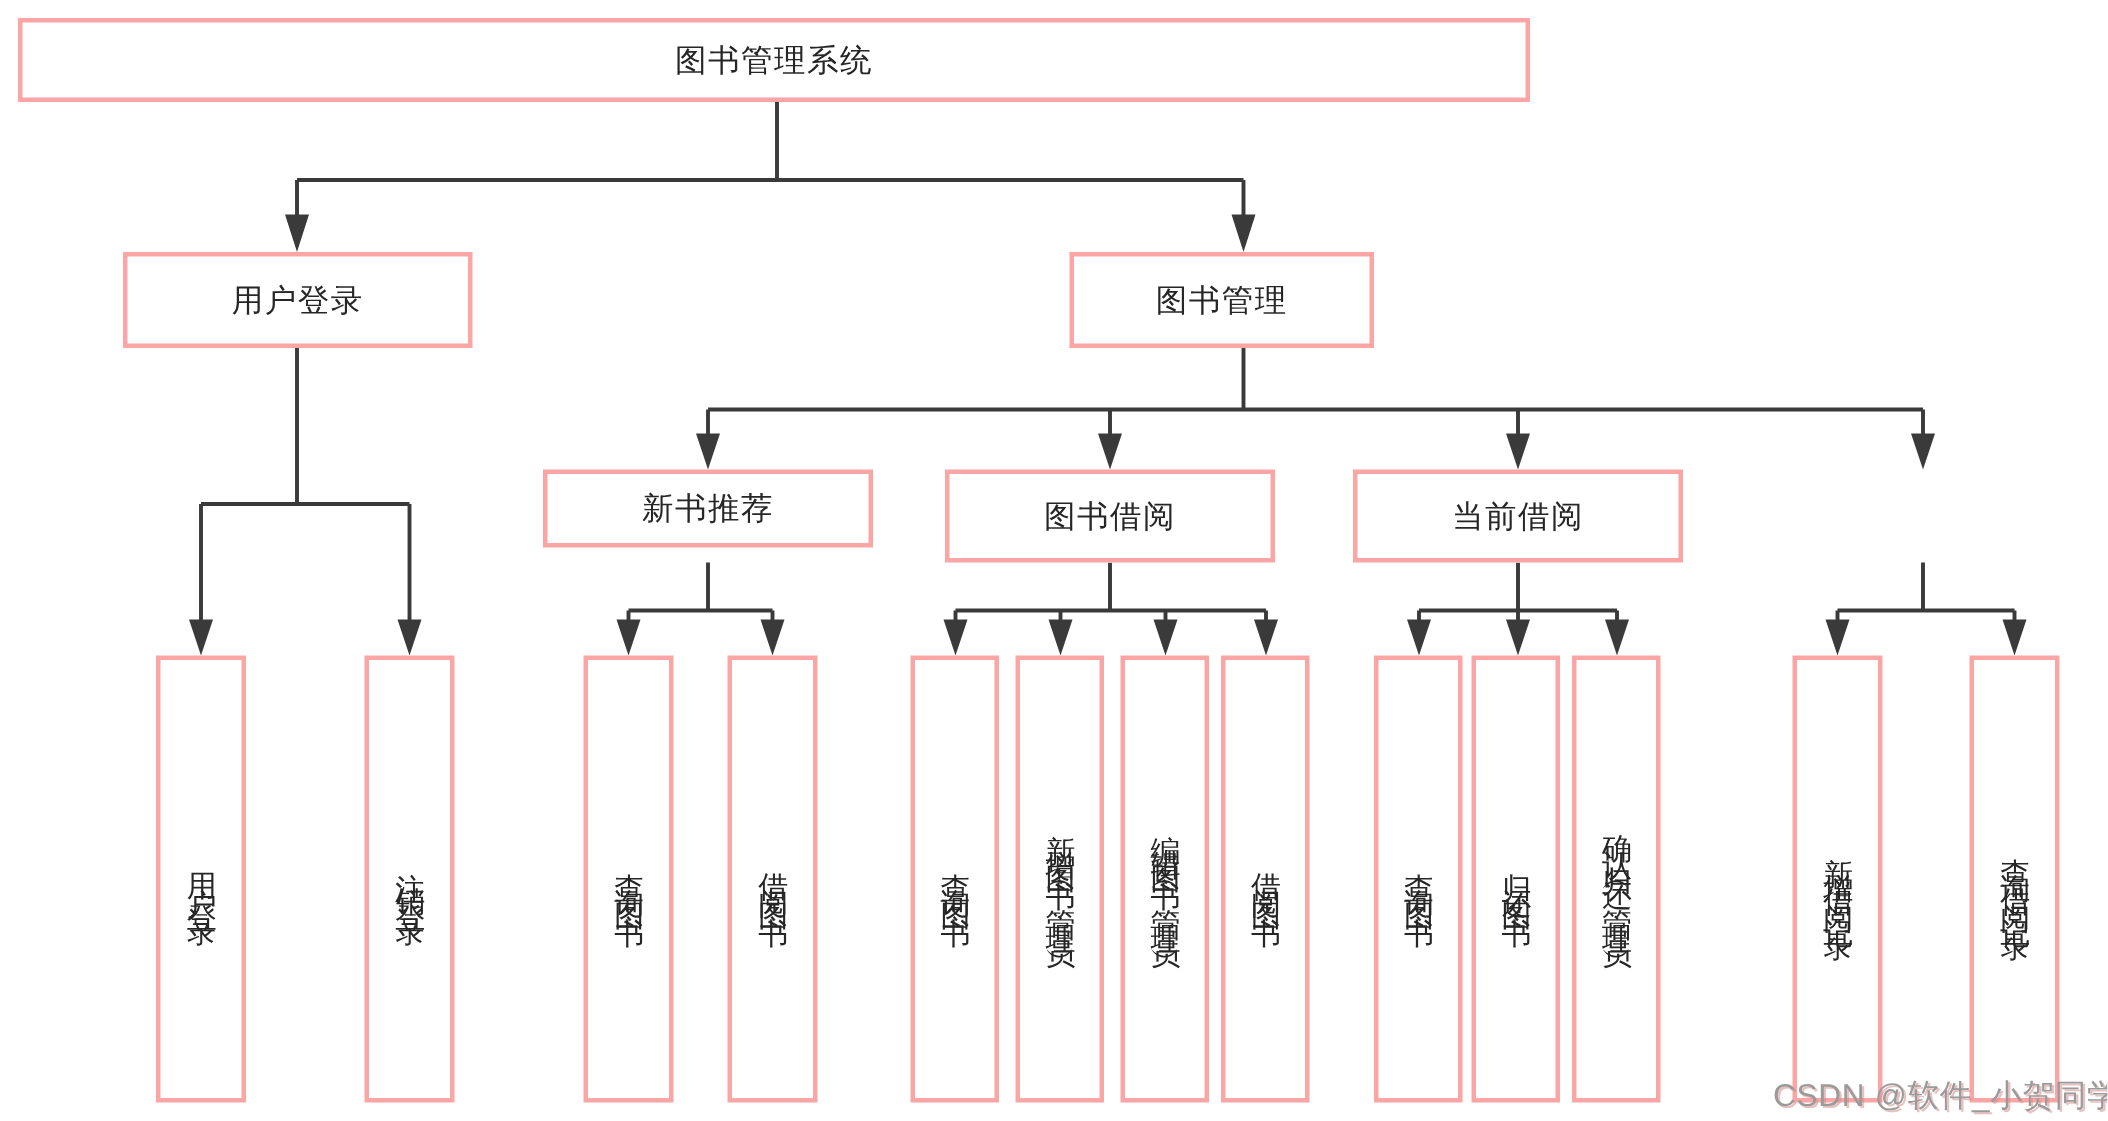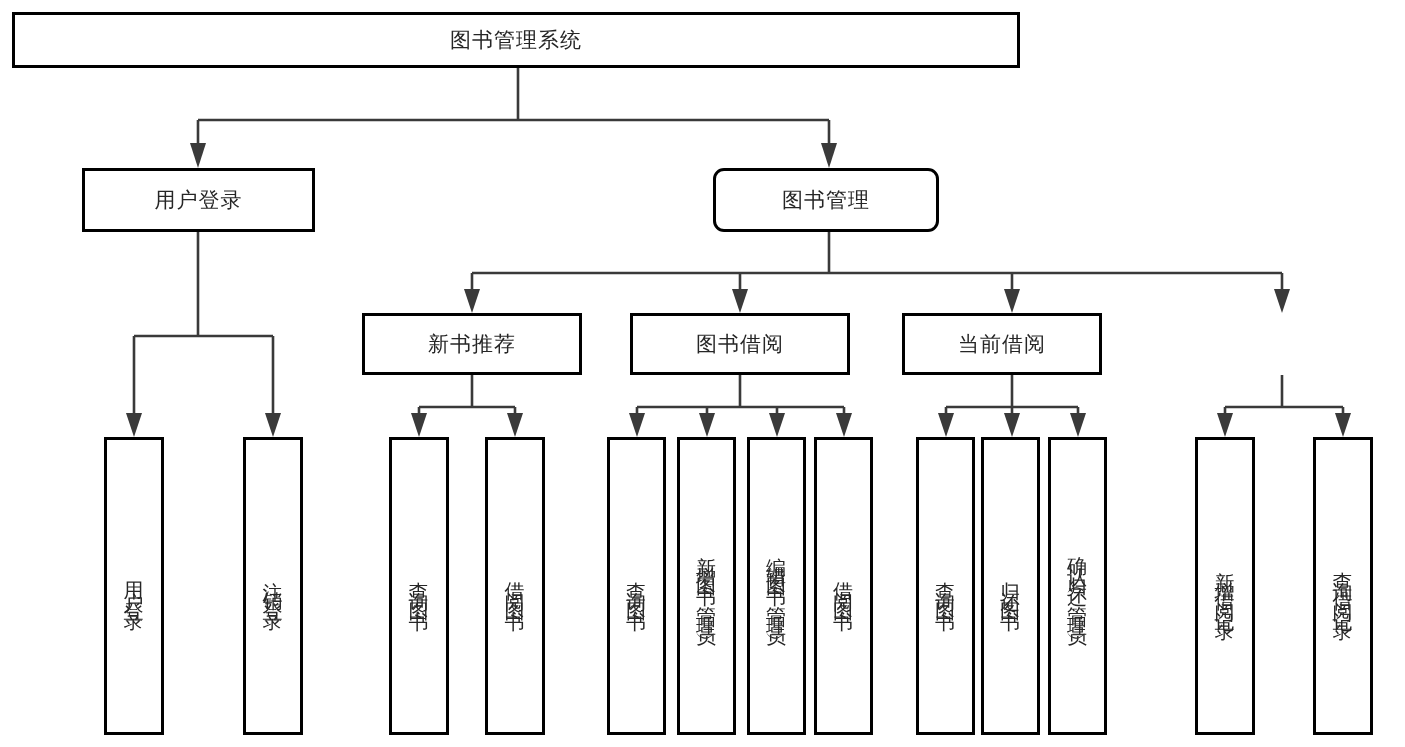"图书管理系统" .node { border: 3px solid #000000 -> 3px solid #fca5a5 }
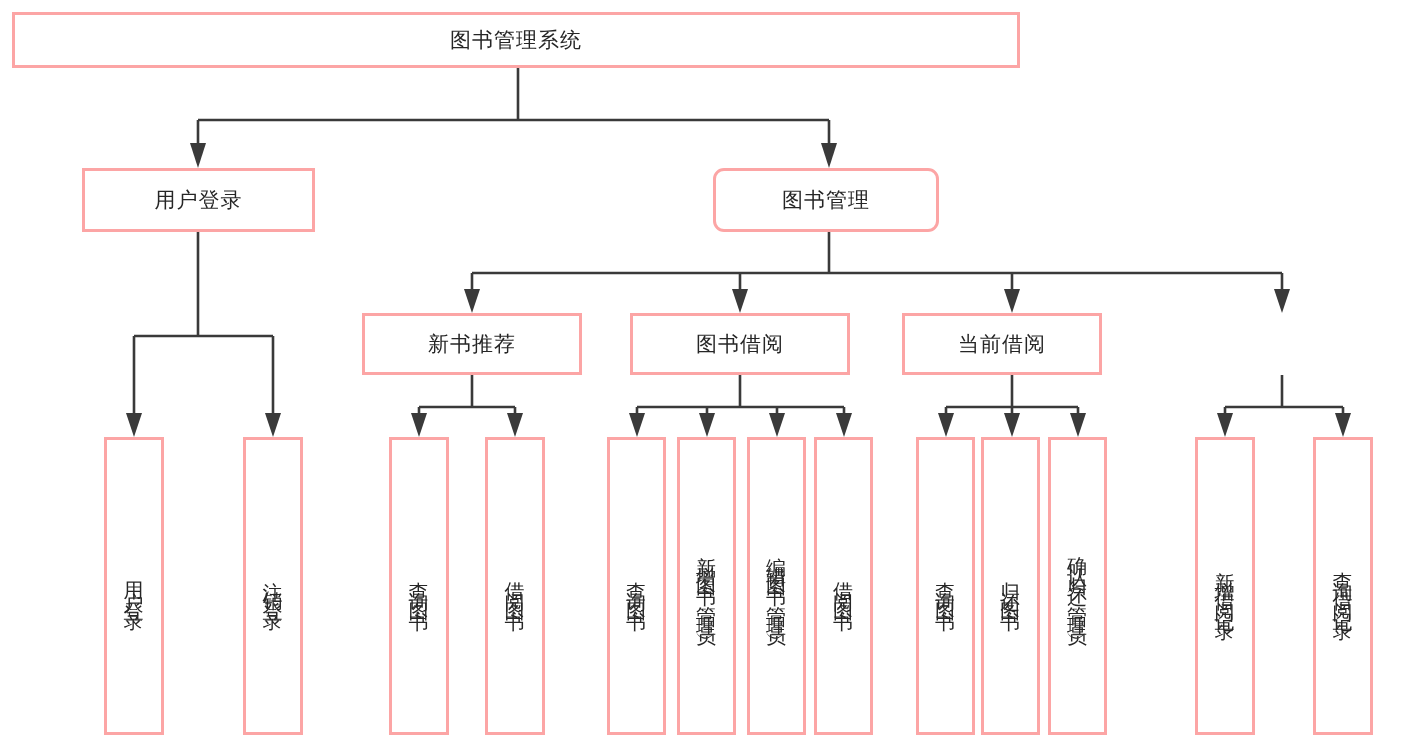"图书管理" div.node { border-radius: 11px -> none; width: 226px -> 203px }
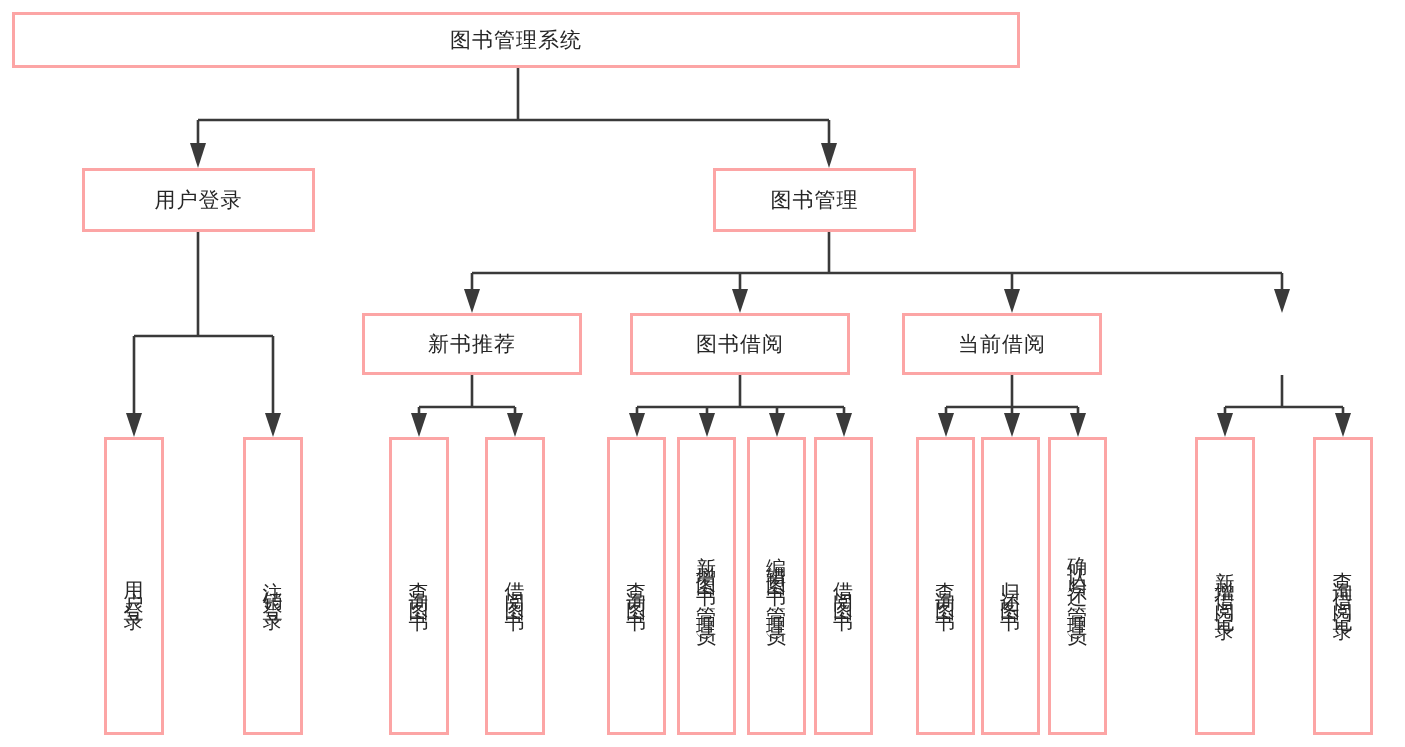"新书推荐" div.node { height: 62px -> 52px }
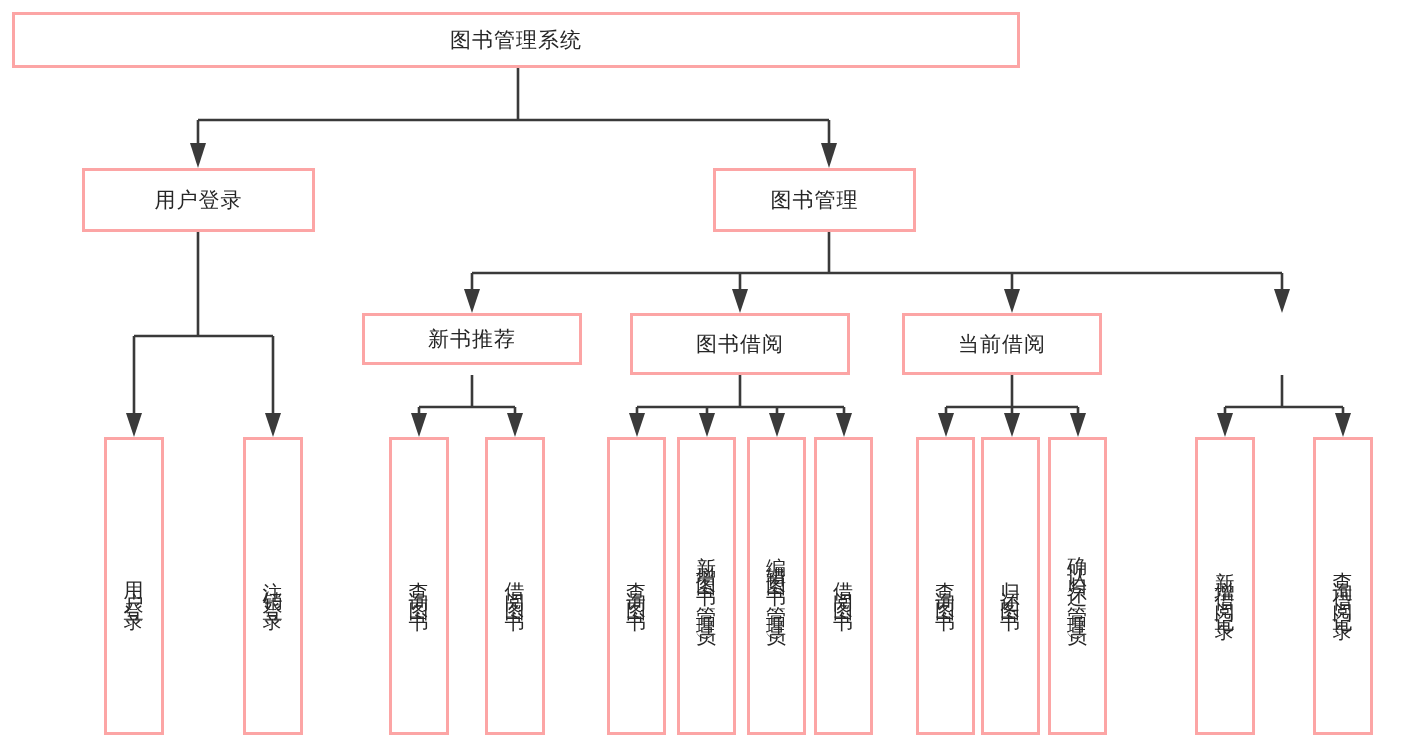"当前借阅" div.node { width: 200px -> 220px }
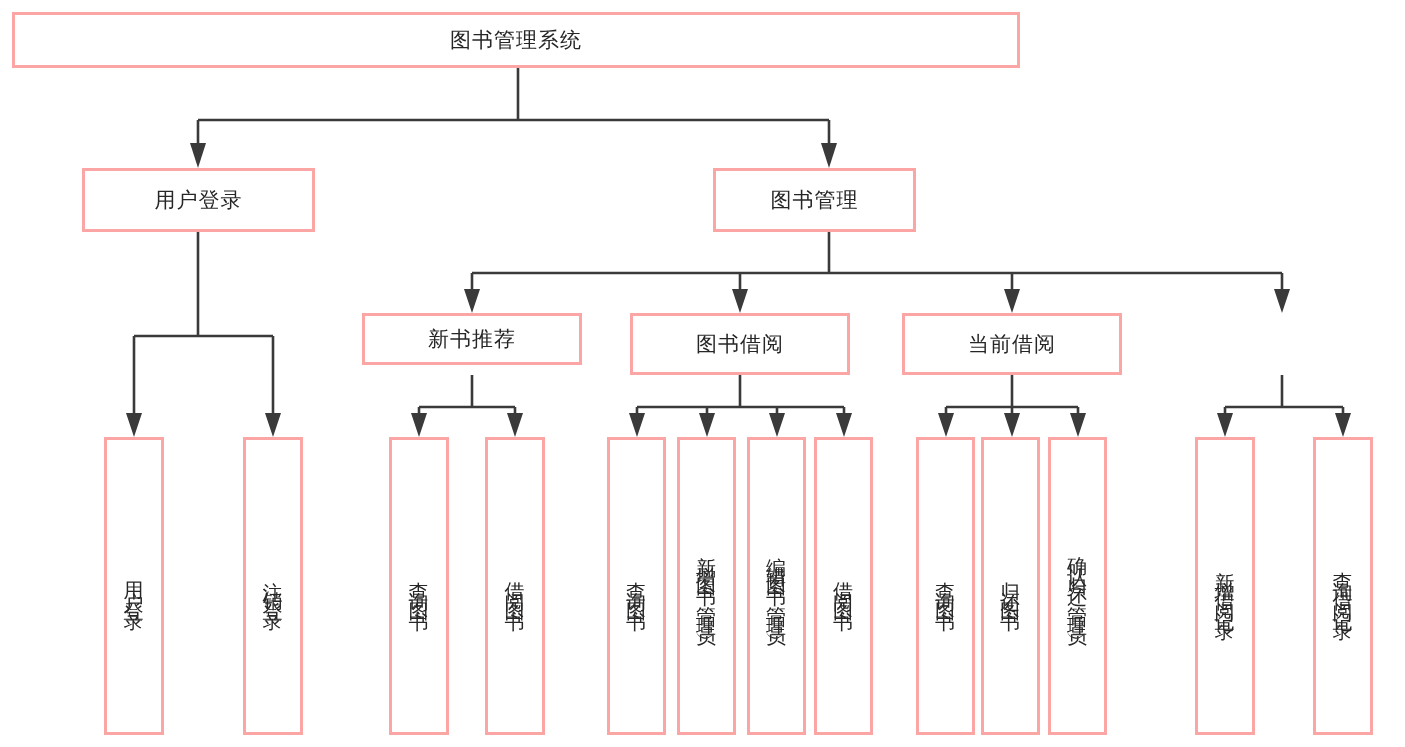"CSDN @软件_小贺同学" div.watermark { html: none -> <div>CSDN @软件_小贺同学</div> }
